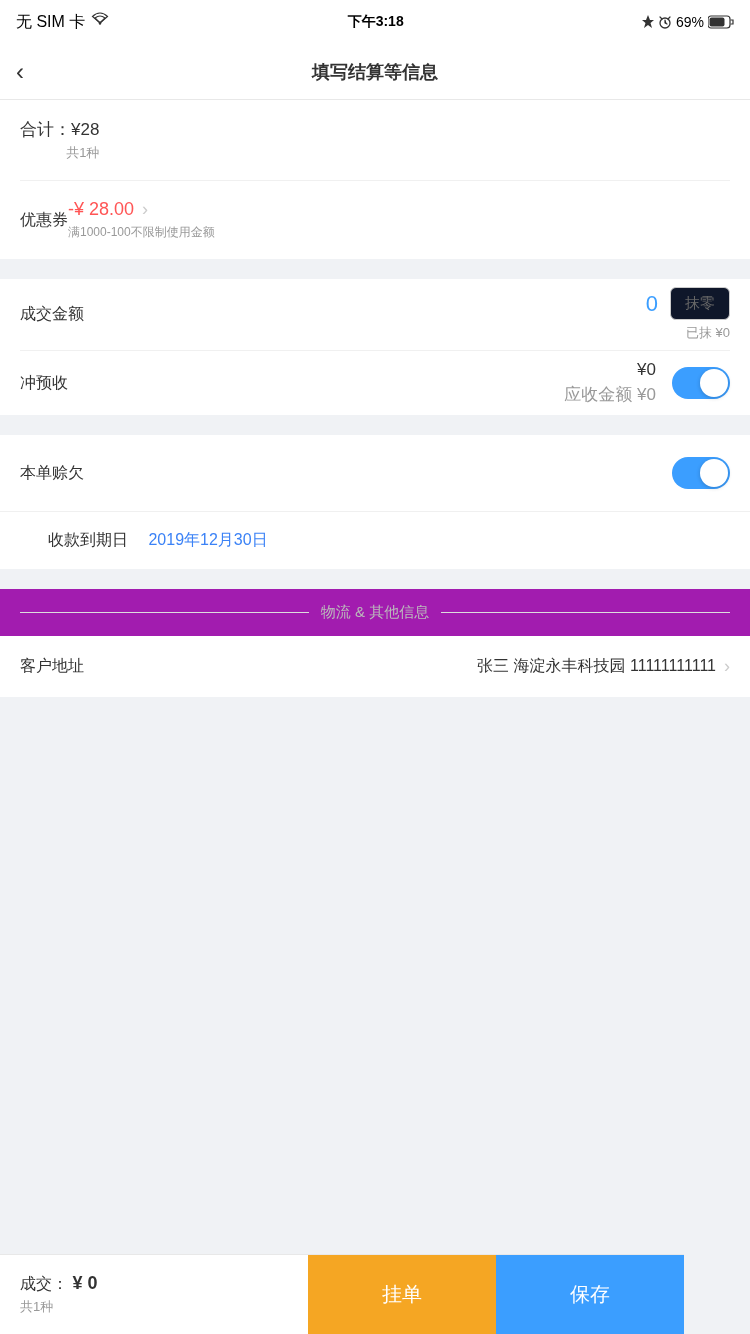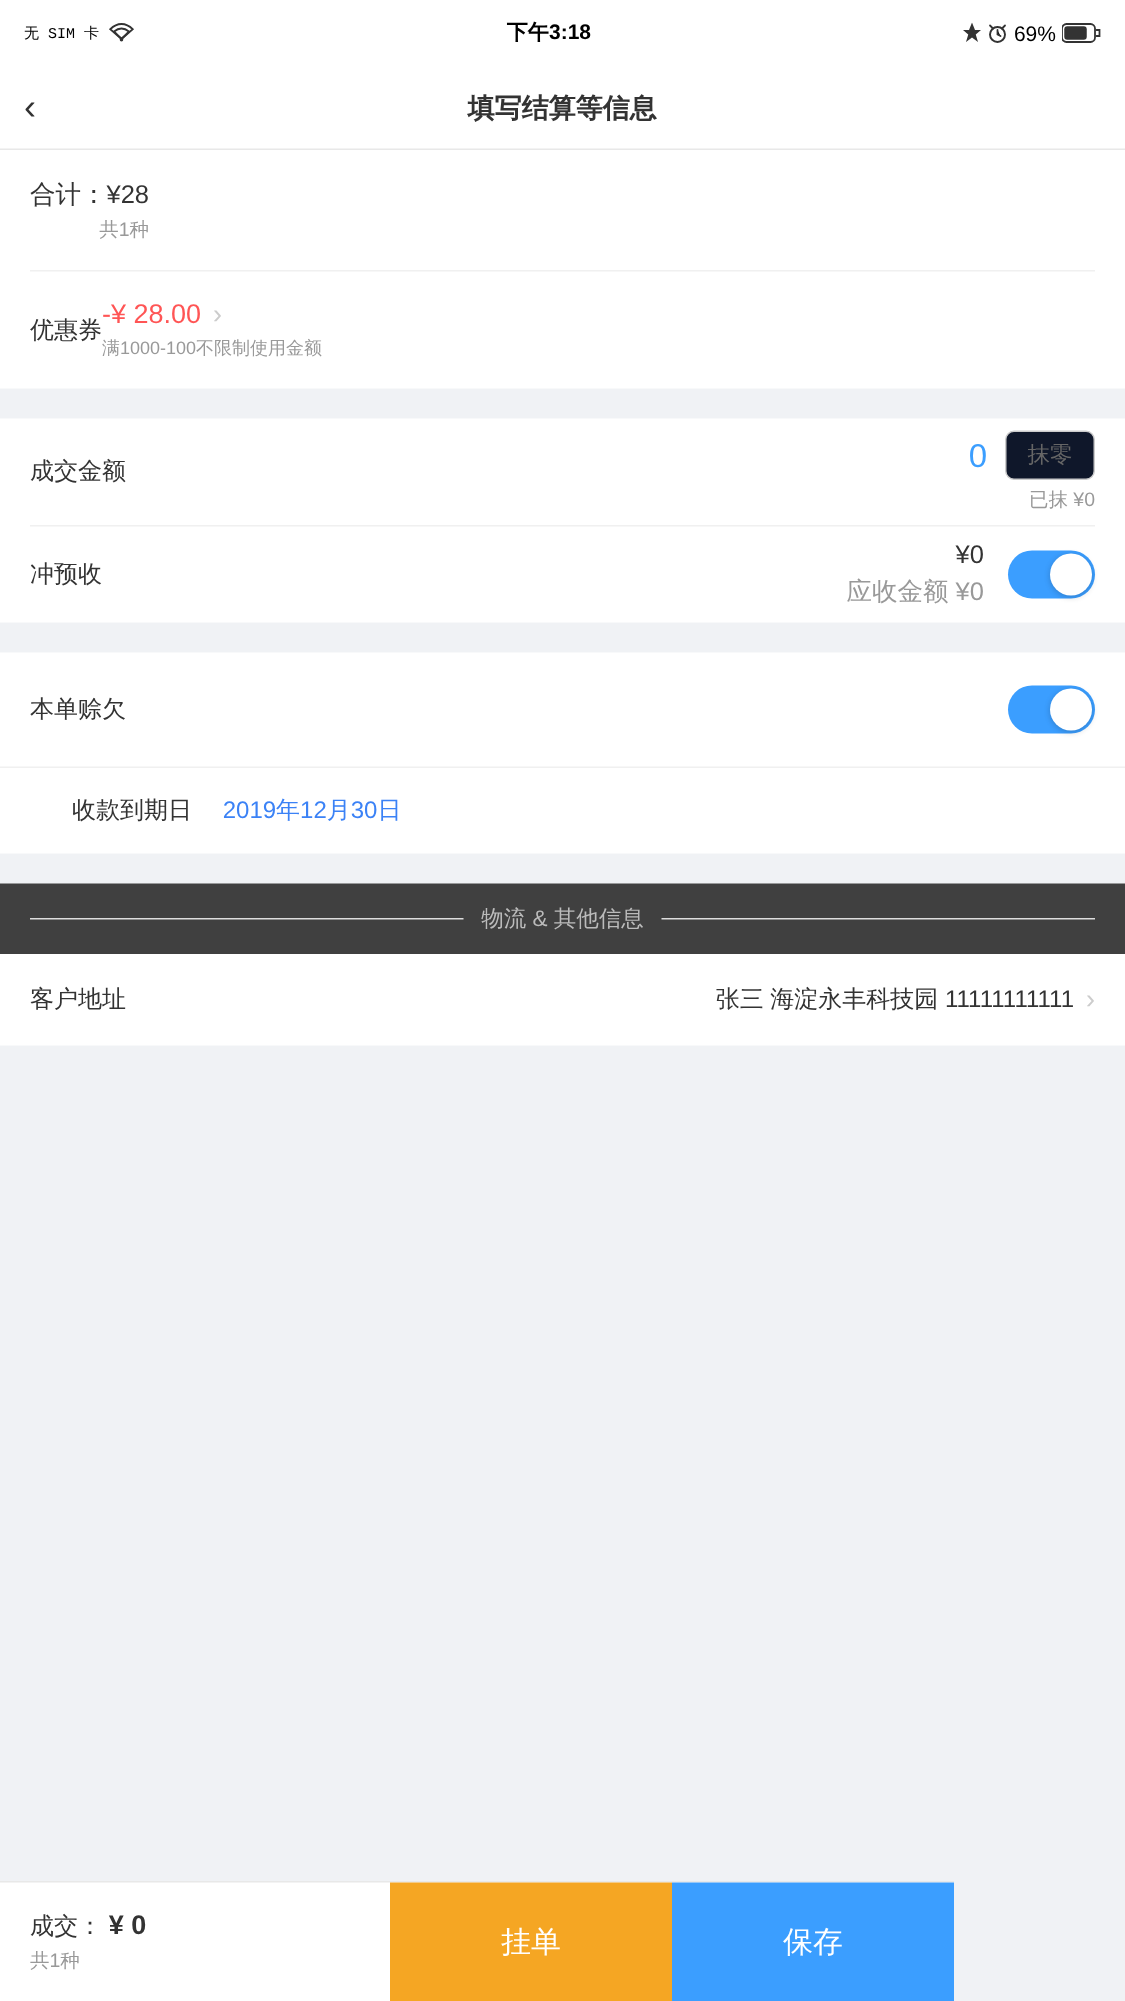"无 SIM 卡" .status-left { font-family: Liberation Mono, monospace -> none; font-size: 10px -> 16px }
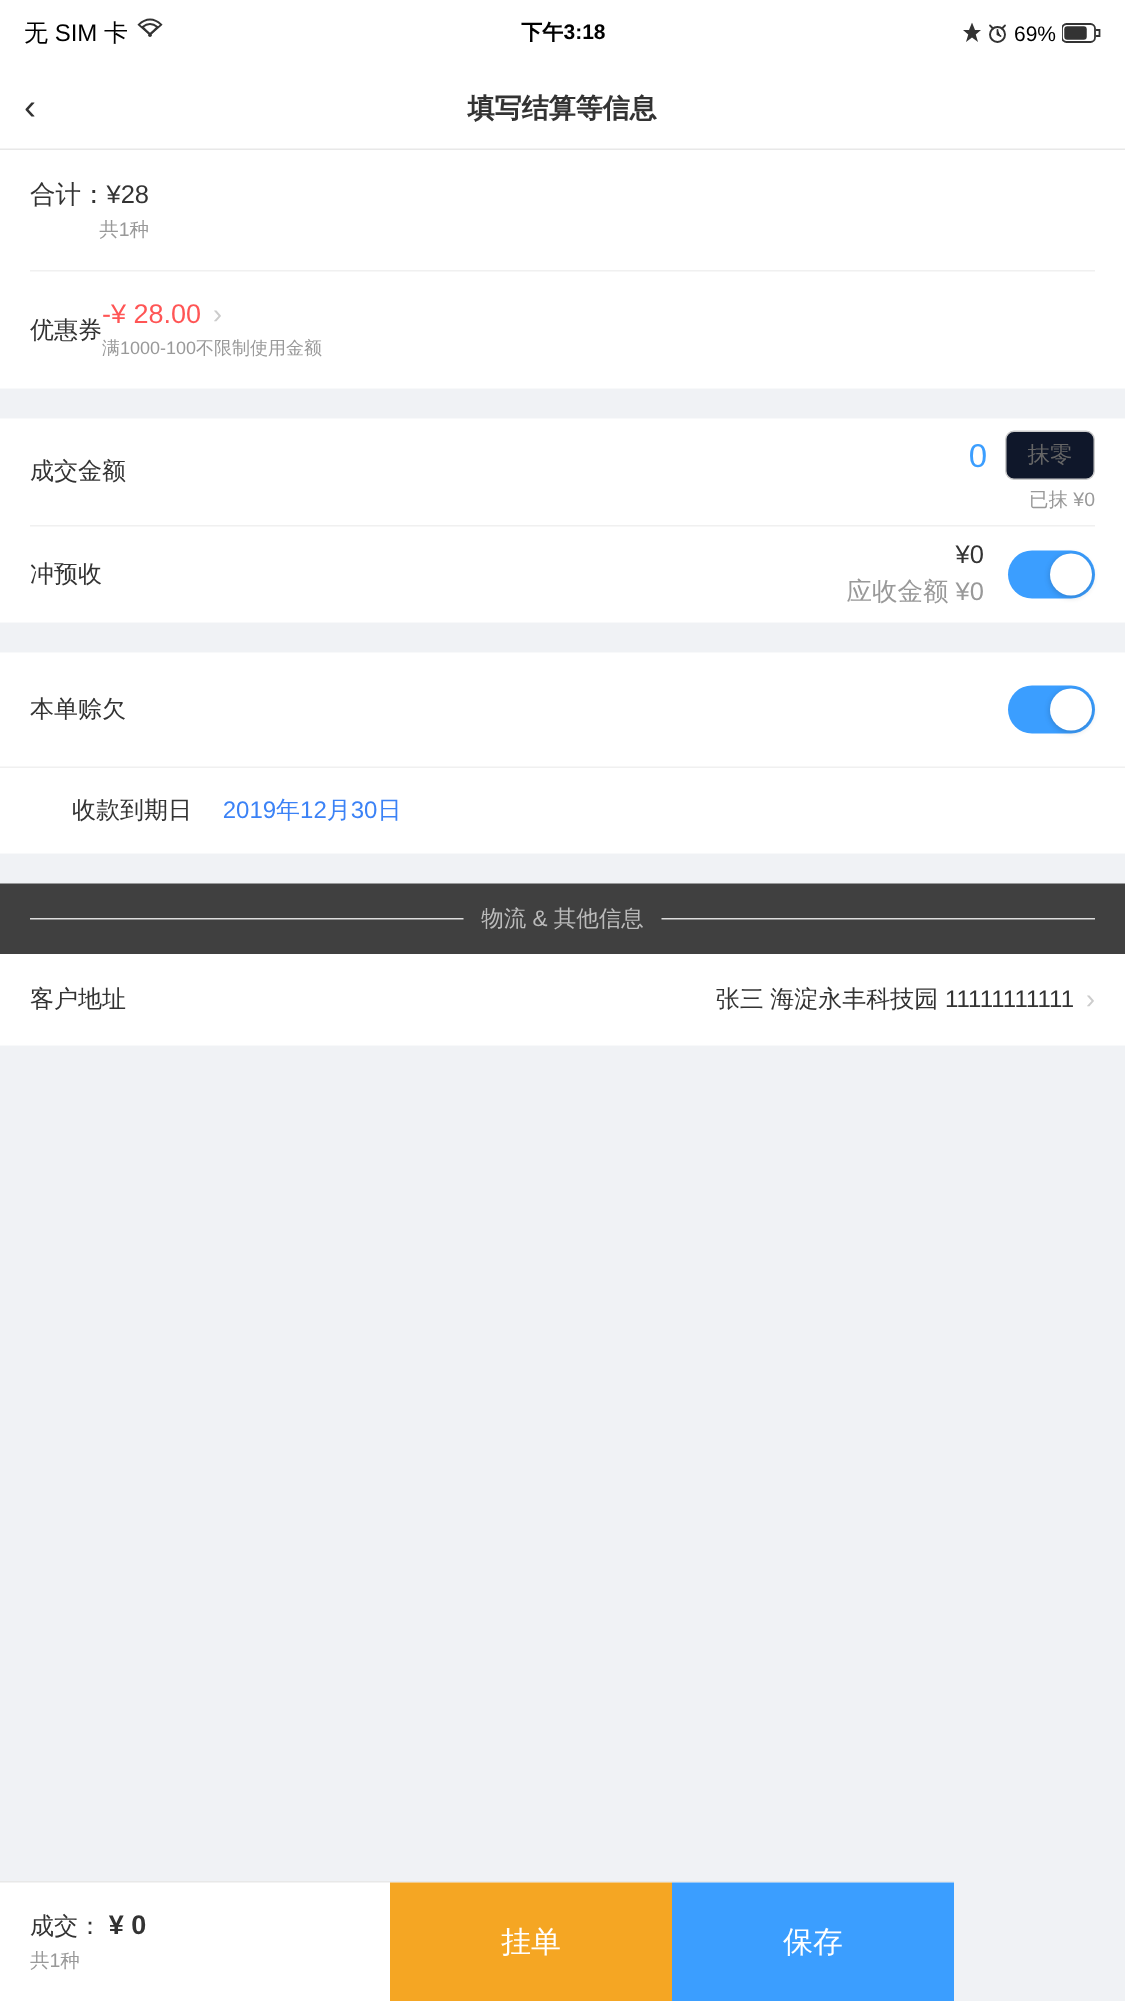"物流 & 其他信息" .logistics-sep { background: #404040 -> #a21caf }
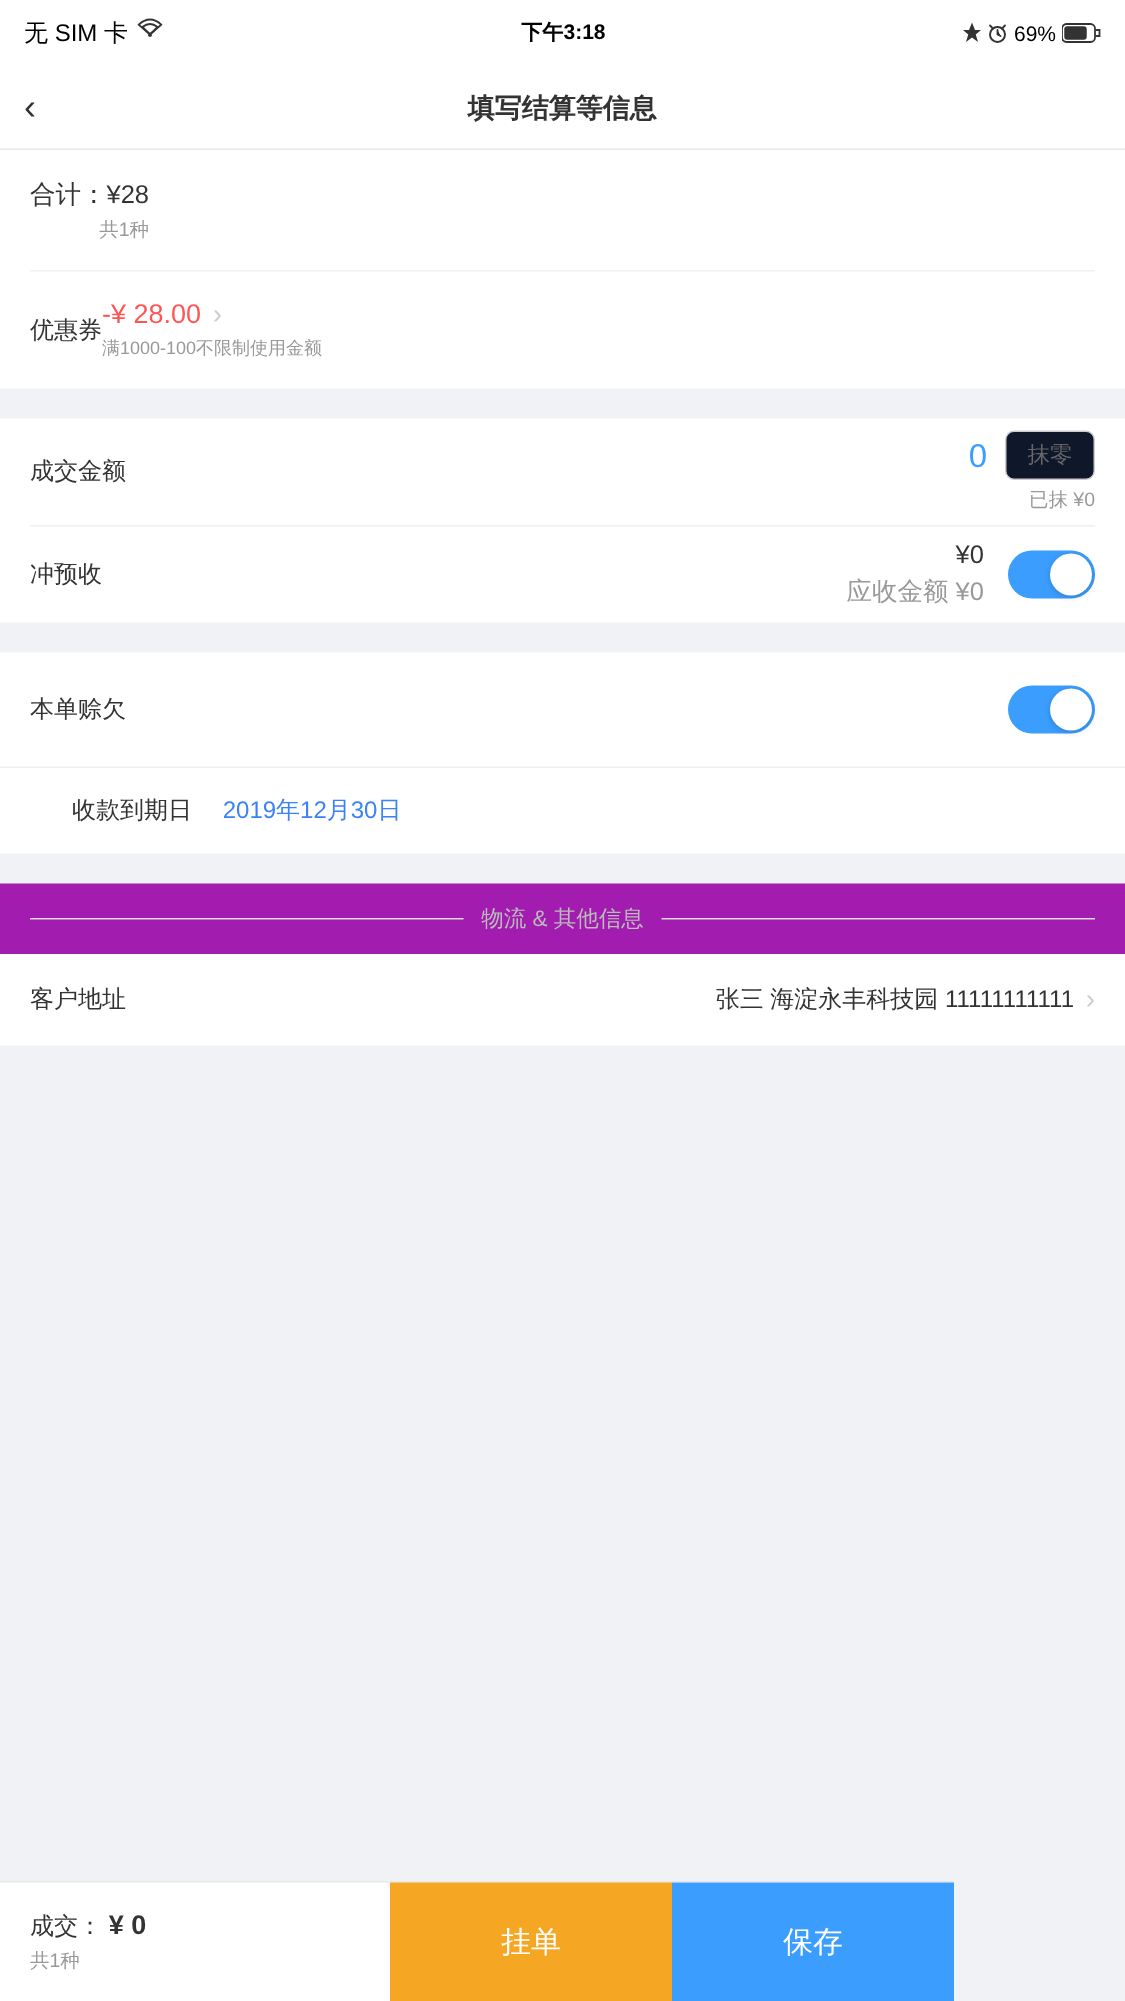"成交： ¥ 0" .bottom-bar { width: 636px -> 684px }
